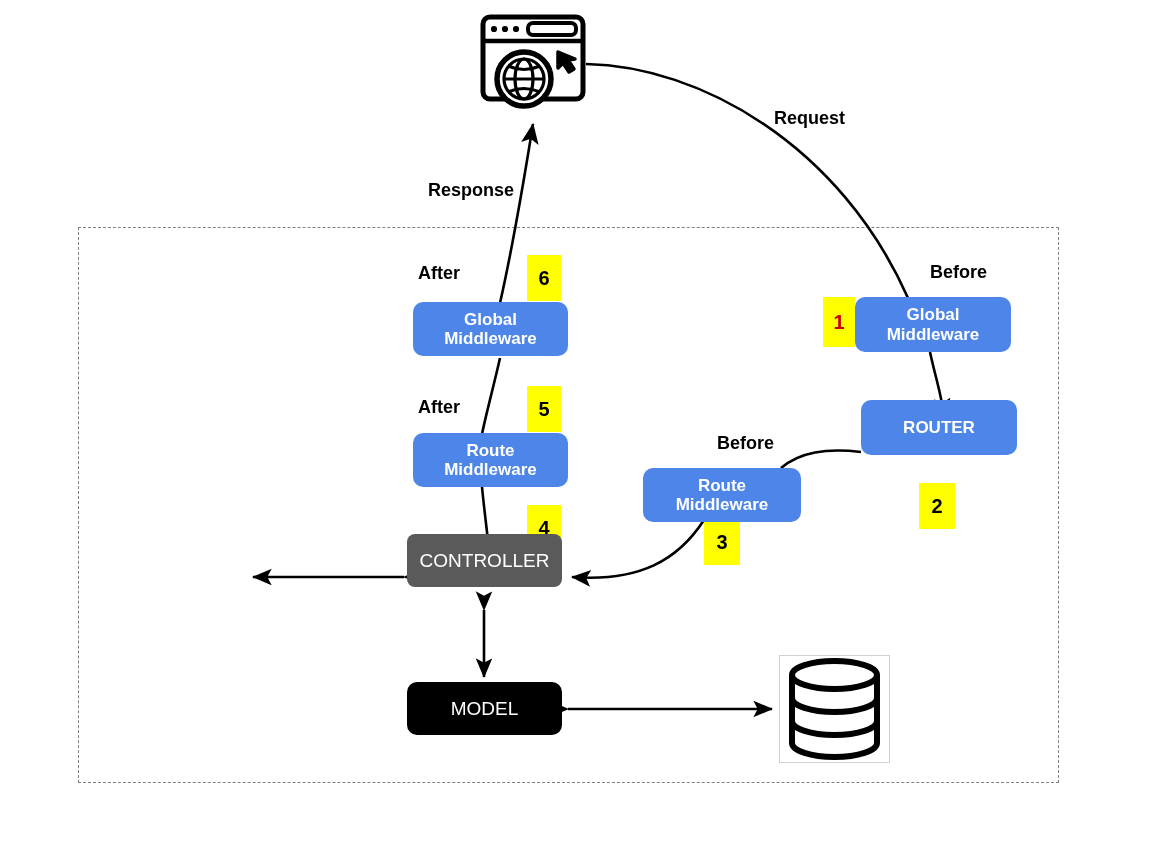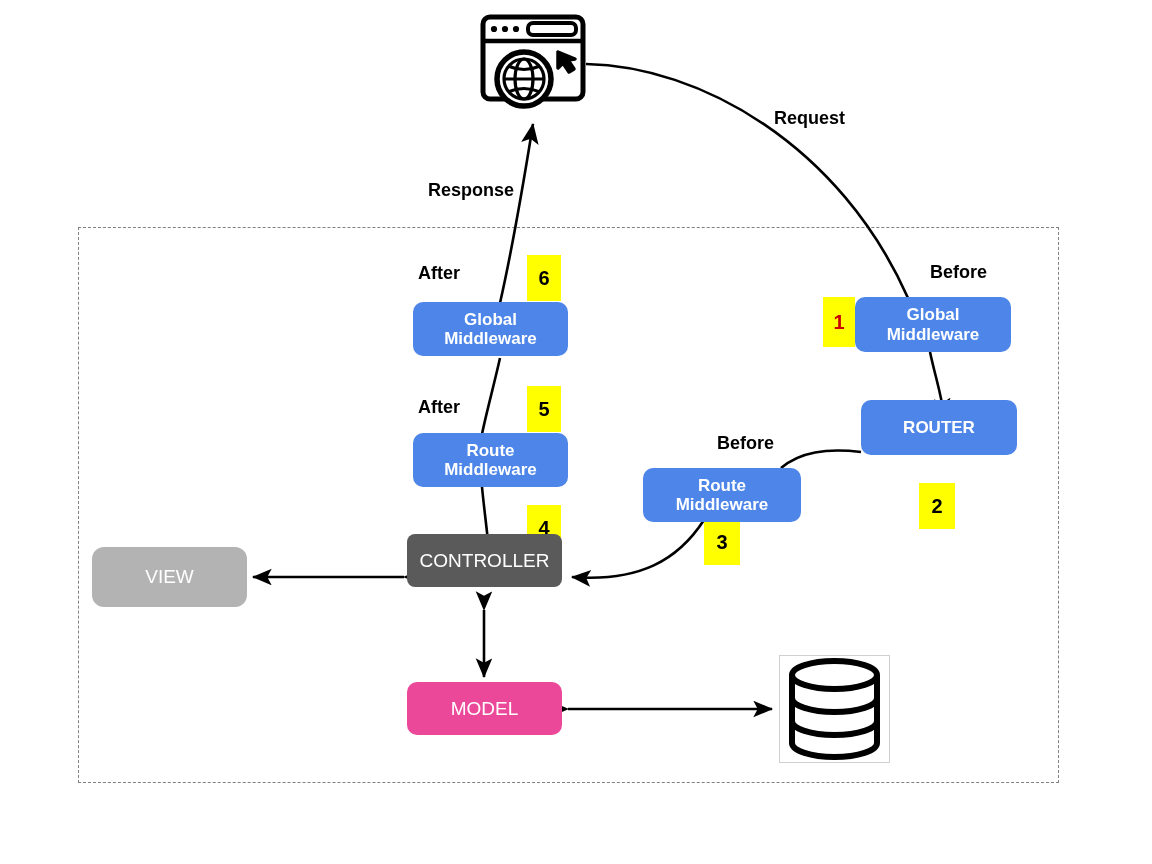"VIEW" div.node { html: <div> <span>VIEW</span> </div> -> none }
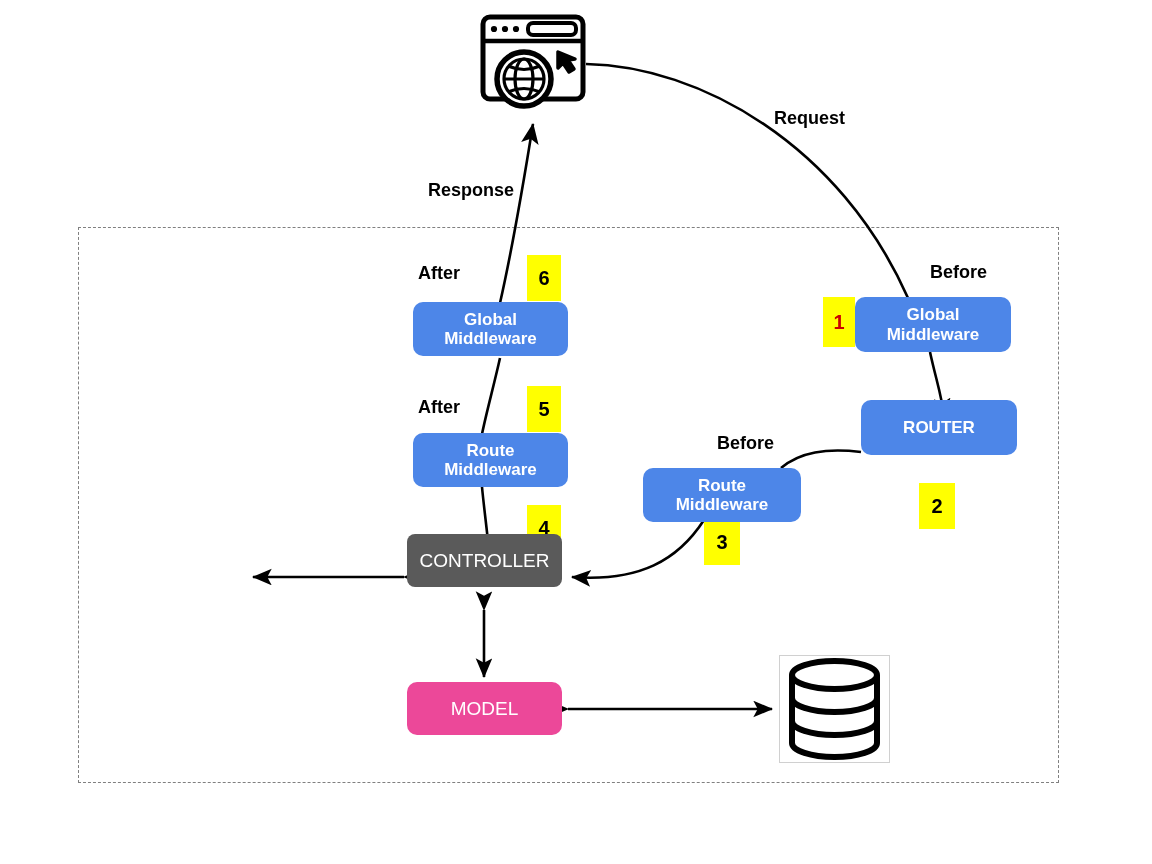"MODEL" .node-grey-light { background: #ec4899 -> #000000 }
